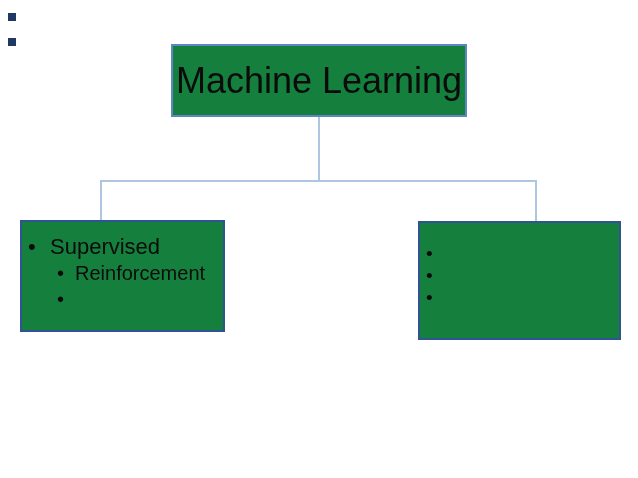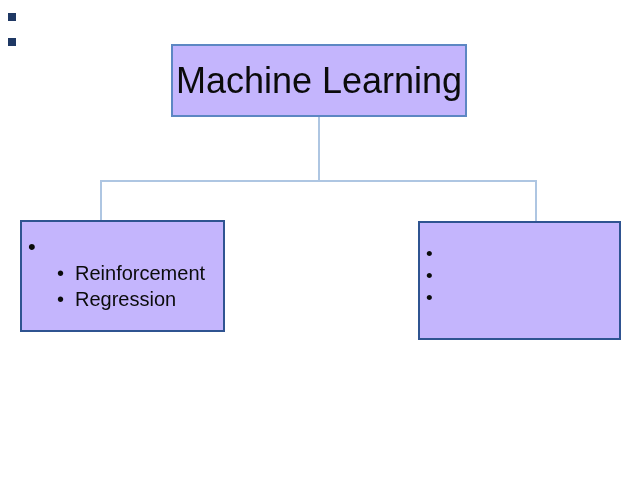"Machine Learning" .box { background: #c4b5fd -> #15803d }
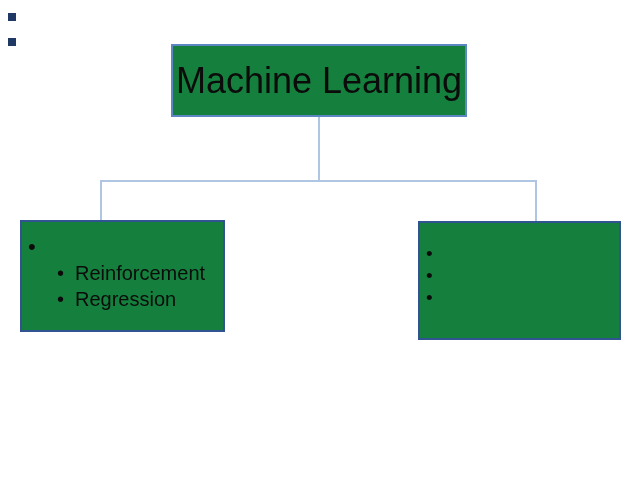"Supervised" span { html: none -> <span>Supervised</span> }
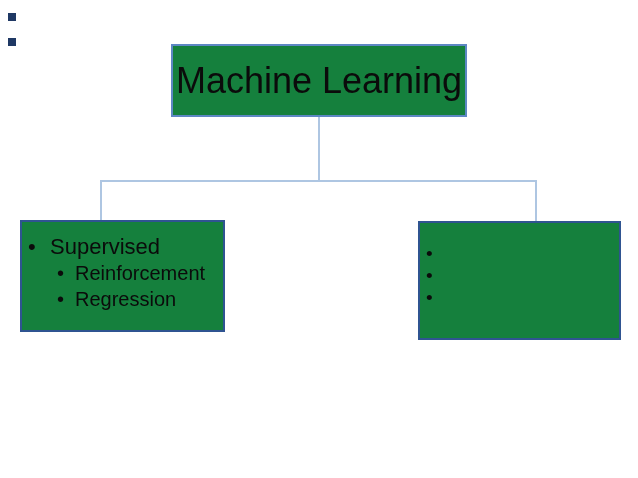"Regression" span { html: <span>Regression</span> -> none }
